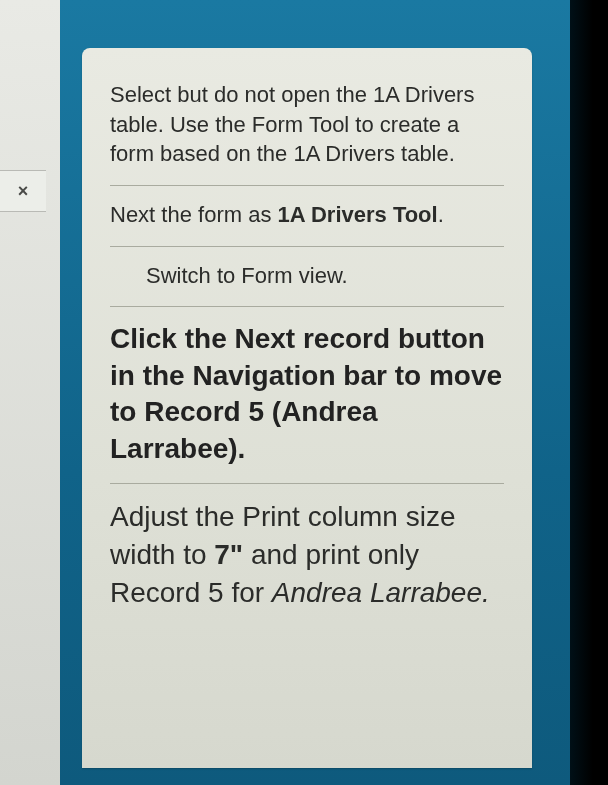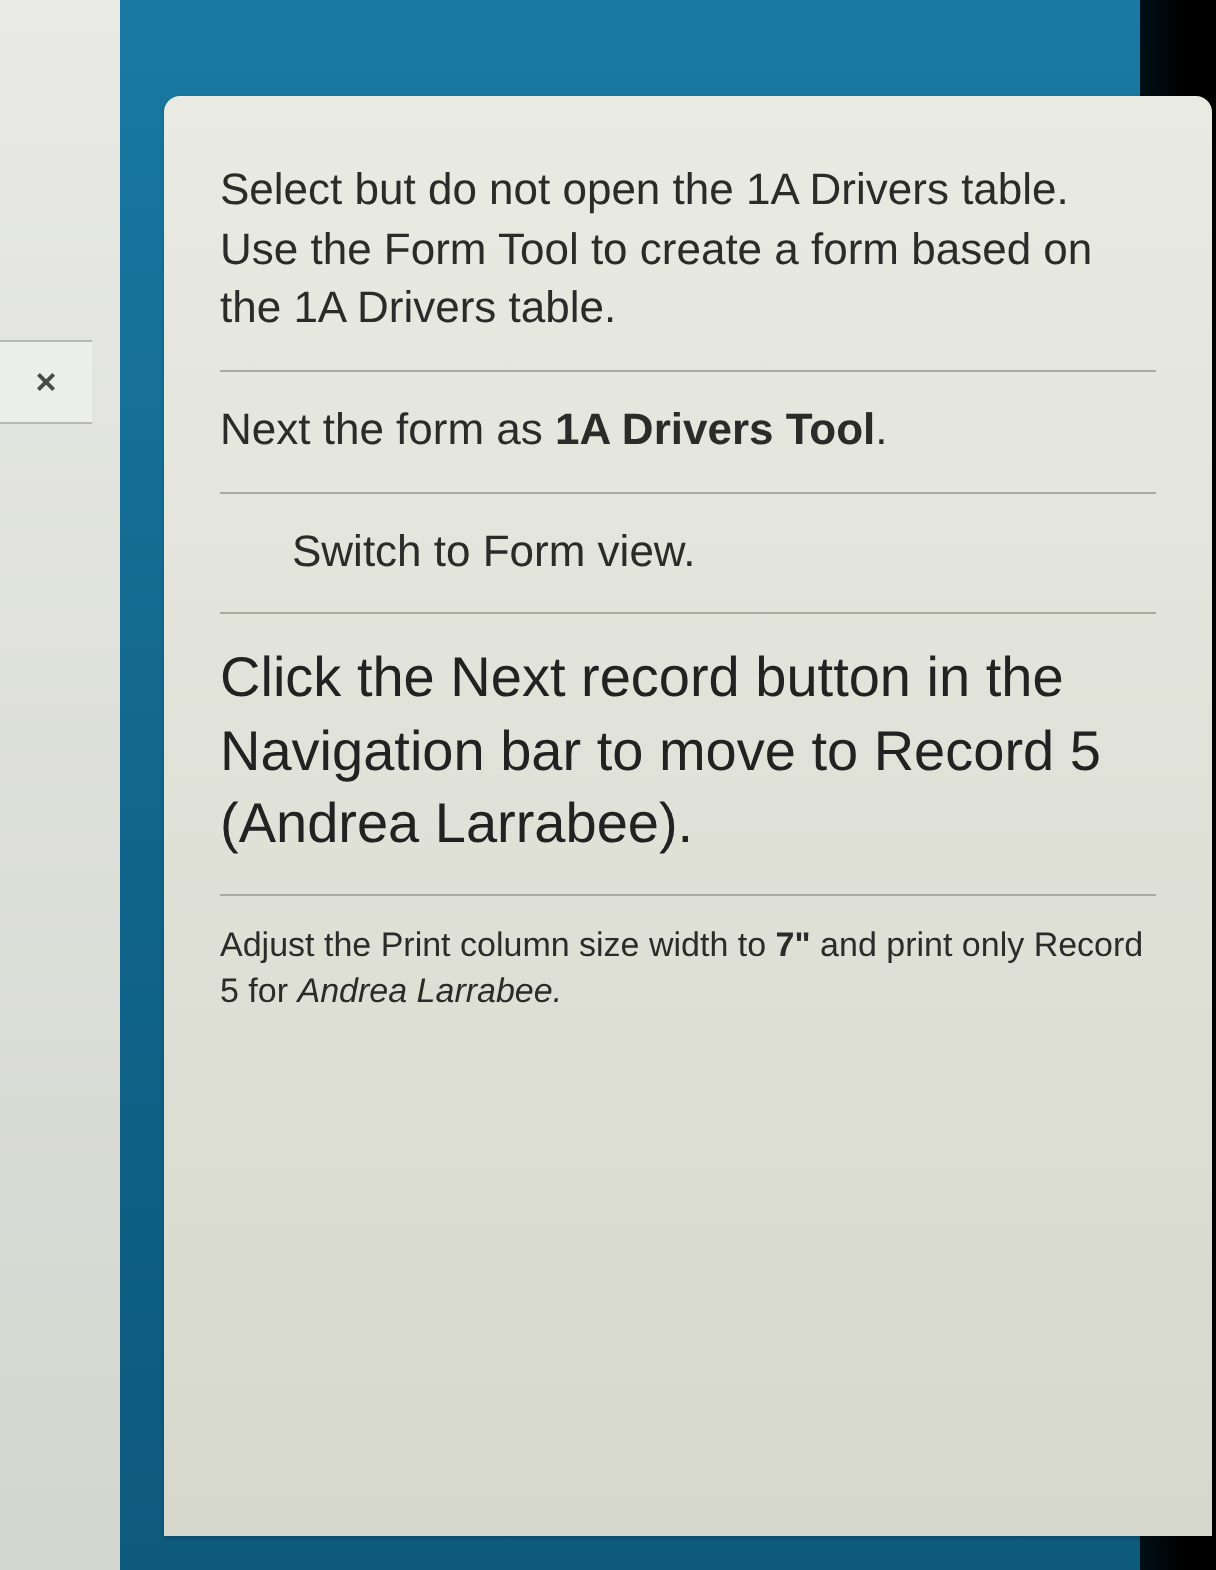"Select but do not open" .panel { width: 524px -> 450px }
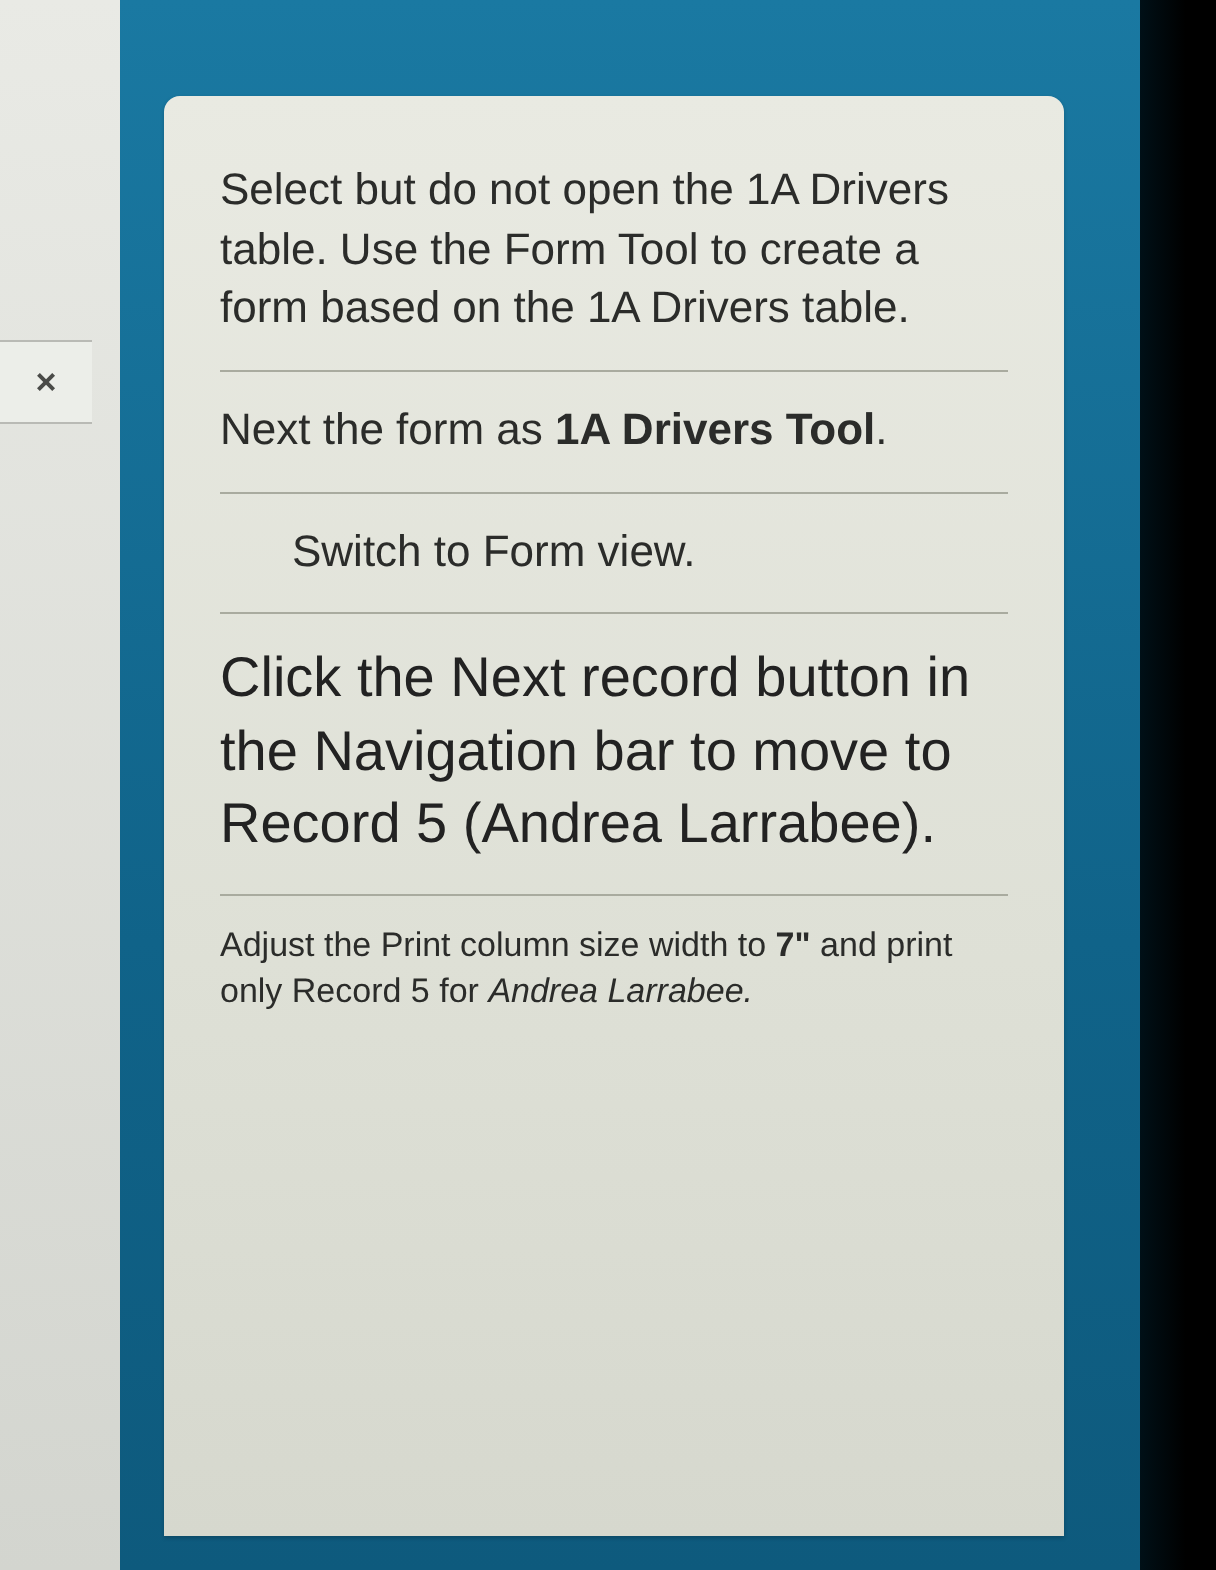"Click the Next record button" .s4 p { font-weight: 400 -> 700 }
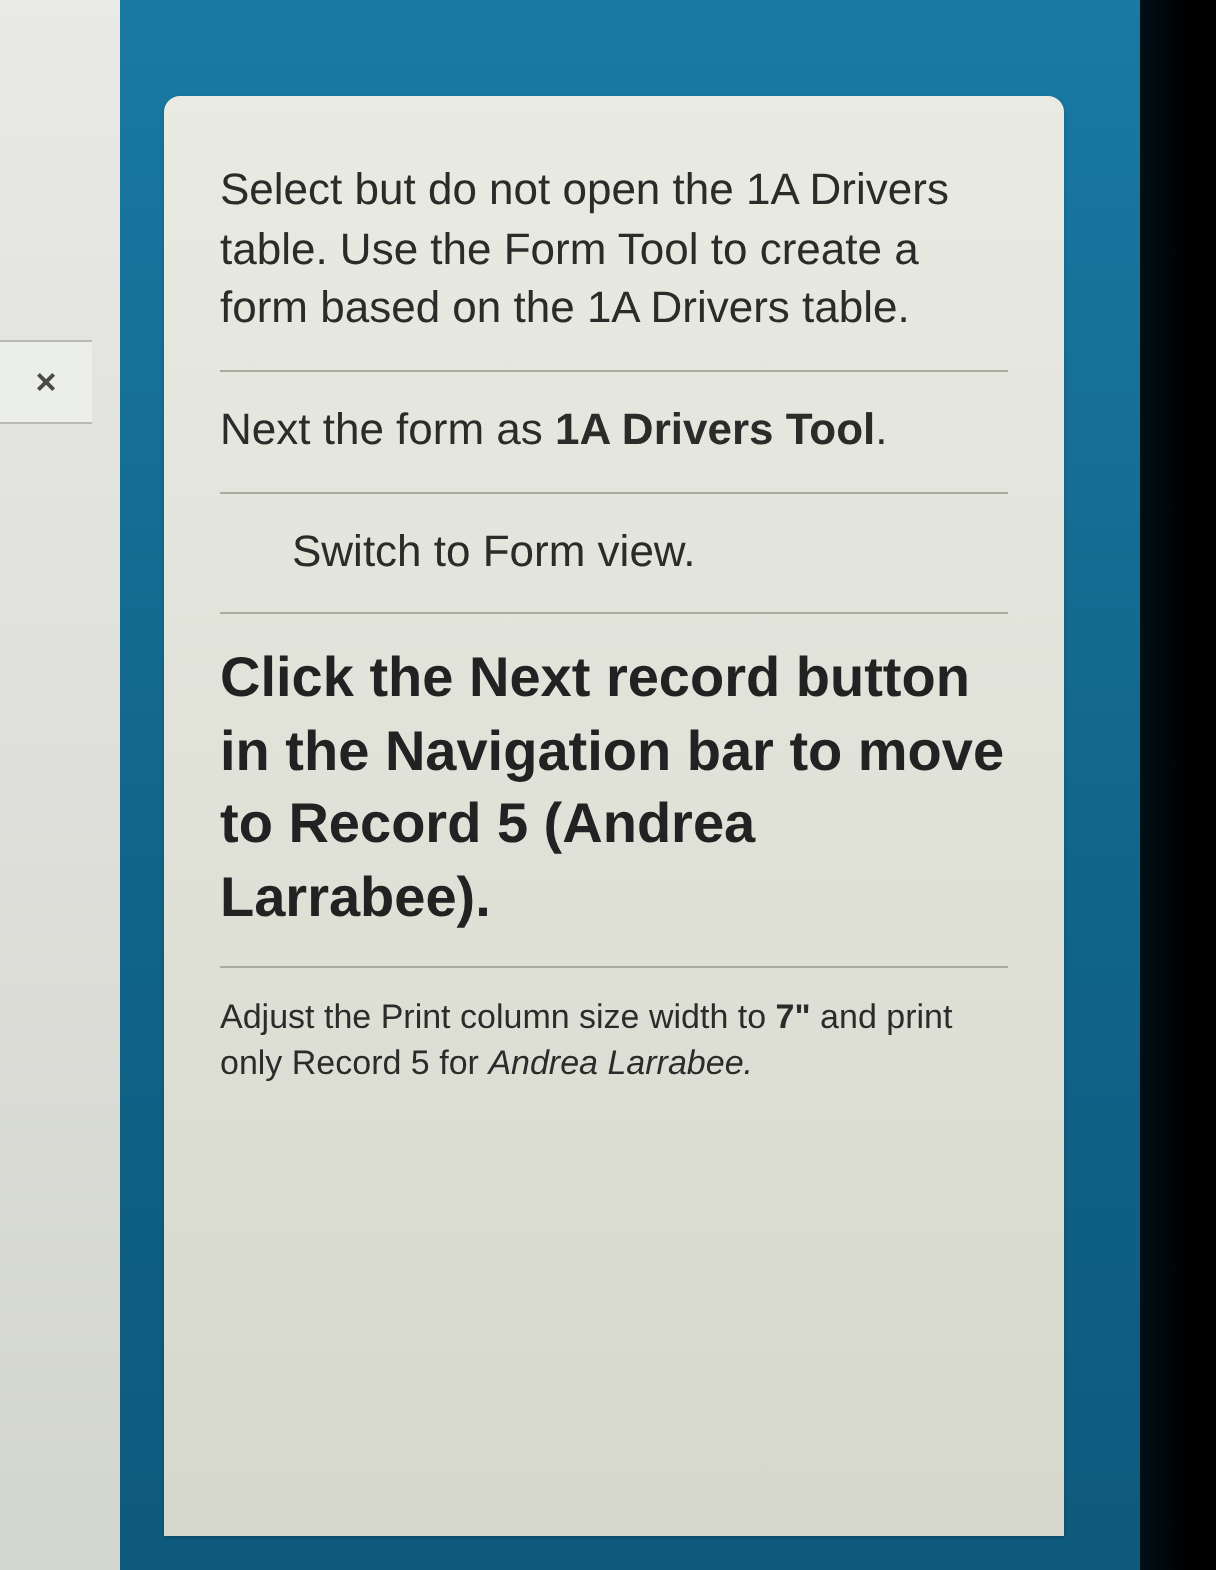"Adjust the Print column size" .s5 p { font-size: 17px -> 28px }
